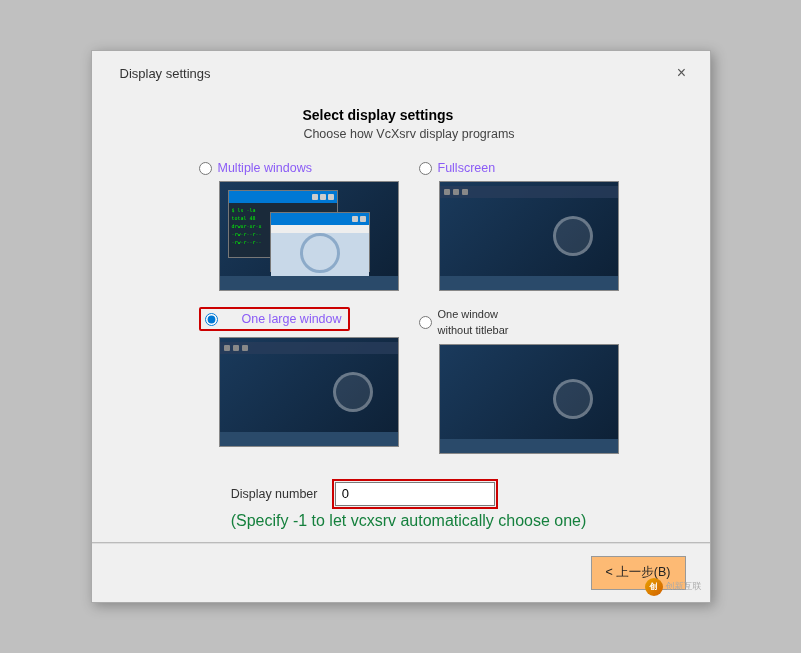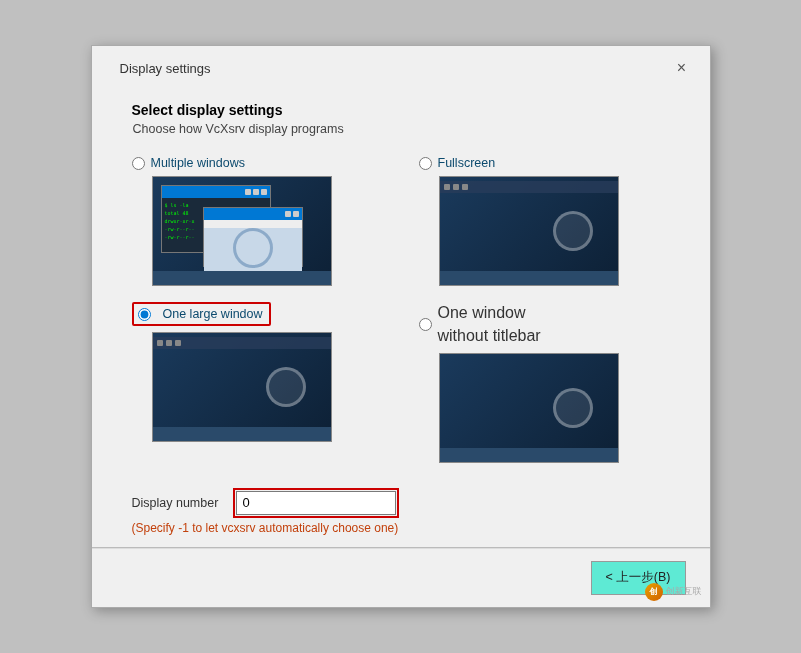"Select display settings" .content { align-items: none -> center }
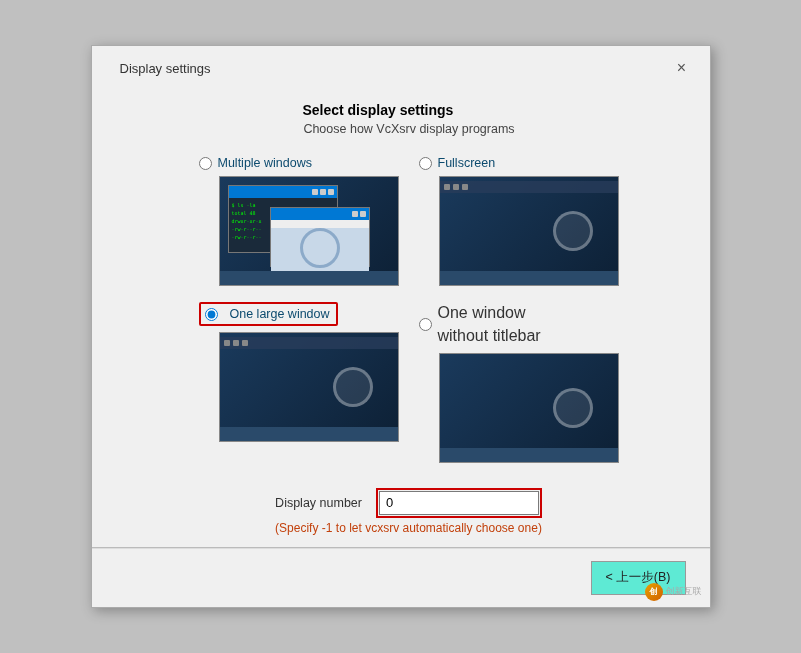"Multiple windows" .option-label { color: #0c4a6e -> #8b5cf6 }
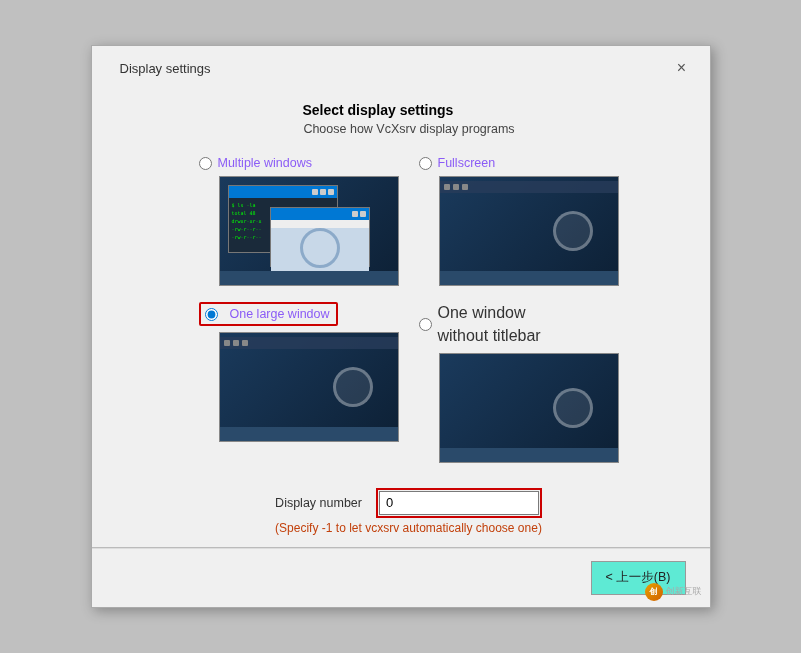"One large window" .radio-highlight { gap: 12px -> 24px }
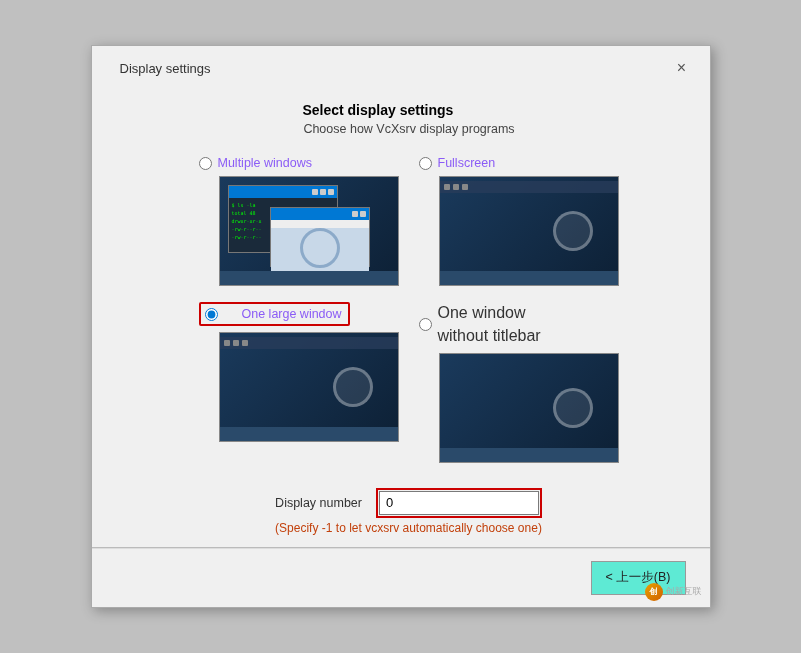"One window" .option-label-multiline { font-size: 16px -> 11px }
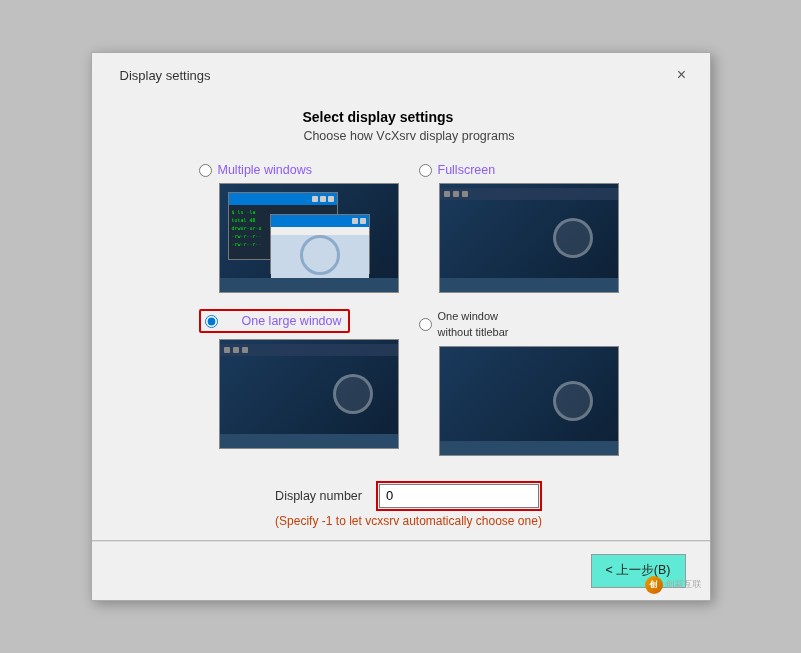"(Specify -1 to let vcxsrv" .display-number-hint { color: #c2410c -> #15803d; font-size: 12px -> 16px }
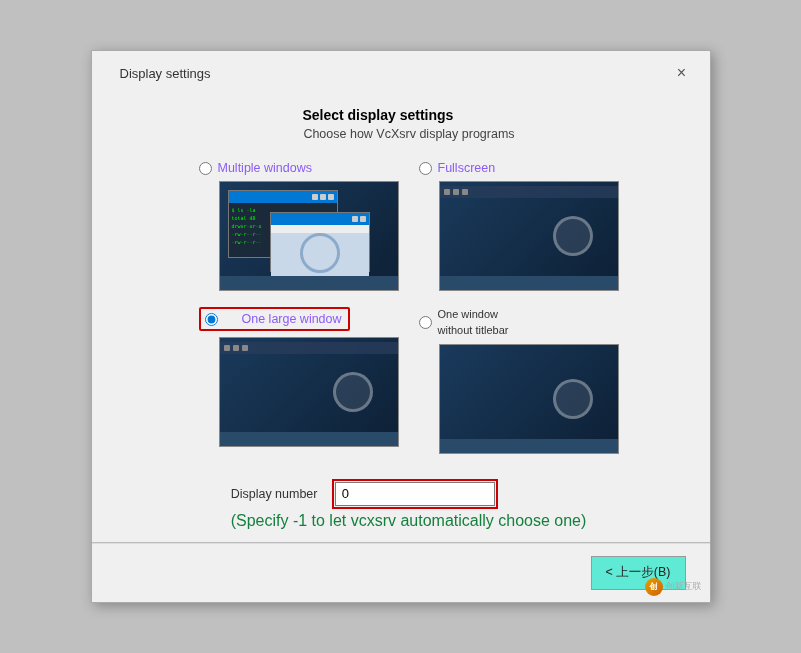"< 上一步(B)" .footer-btn { background: #5eead4 -> #fdba74 }
